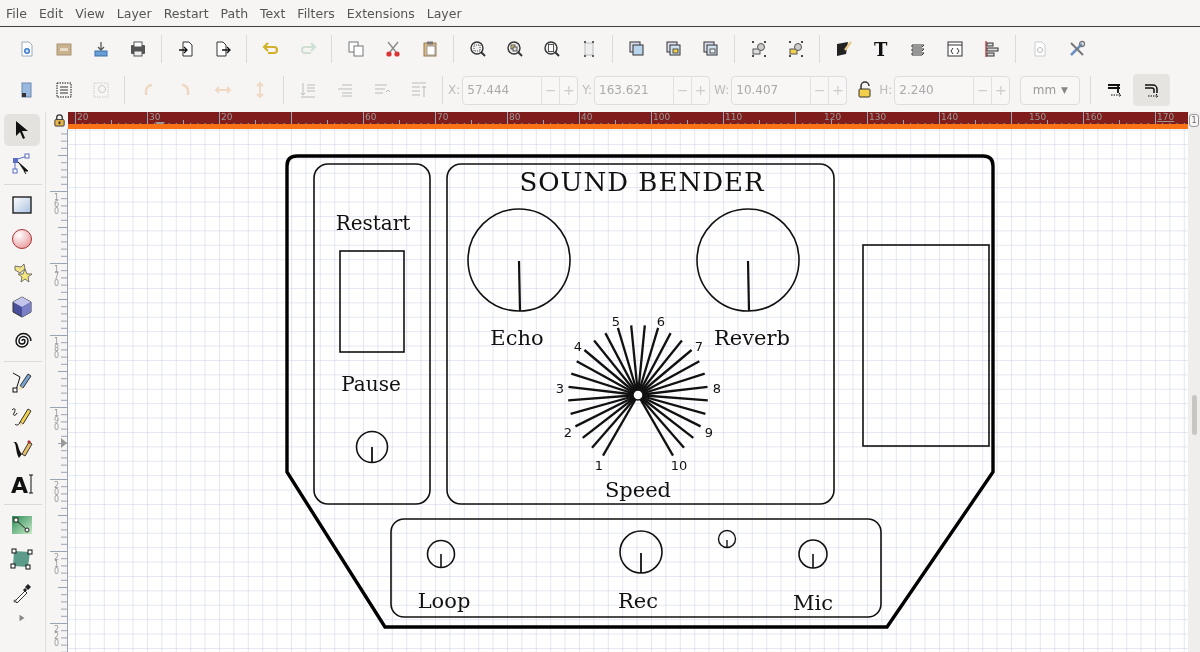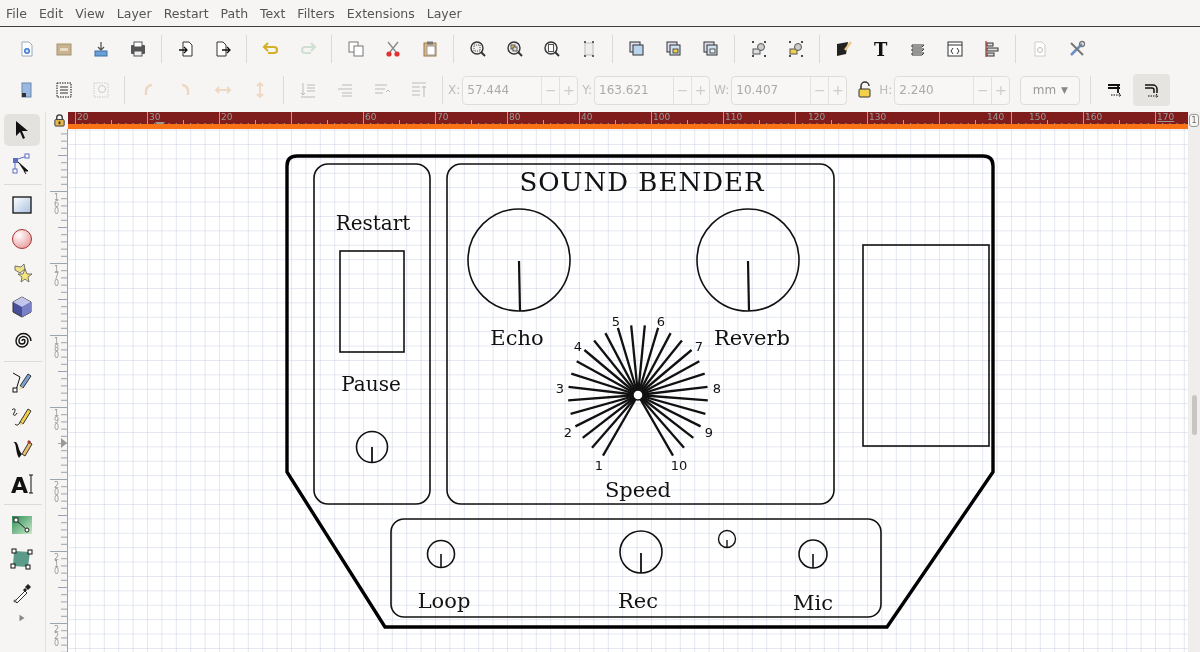"120" span.ruler-lbl { left: 740px -> 756px }
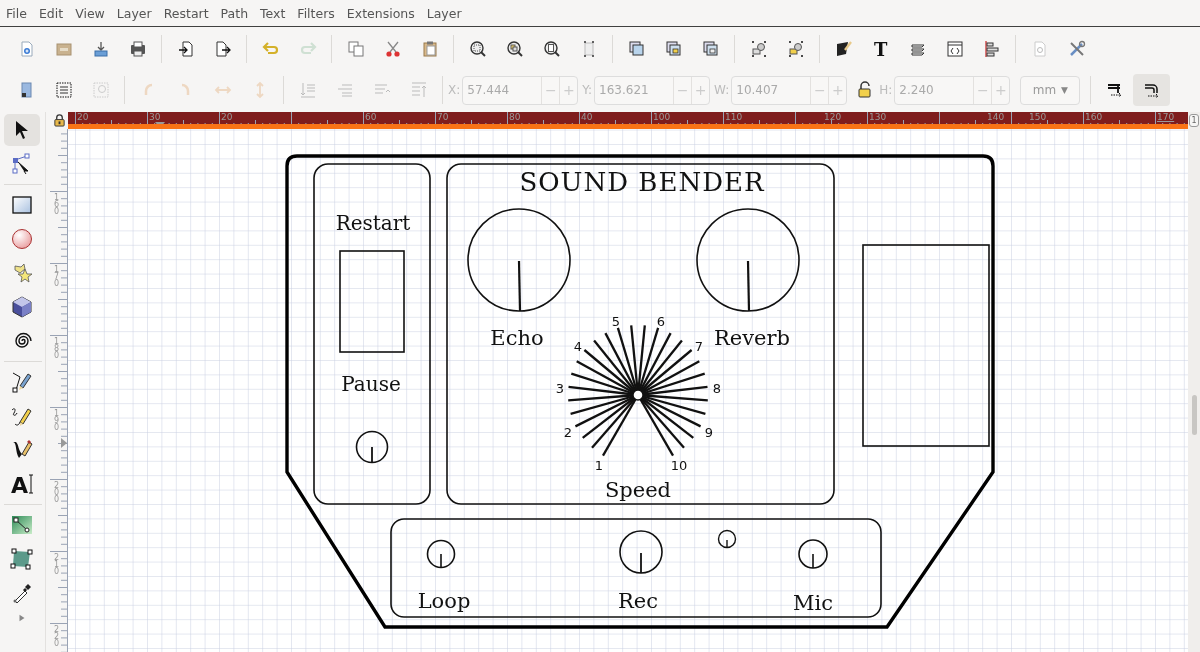"140" span.ruler-lbl { left: 891px -> 873px; padding-left: 28px -> none }
